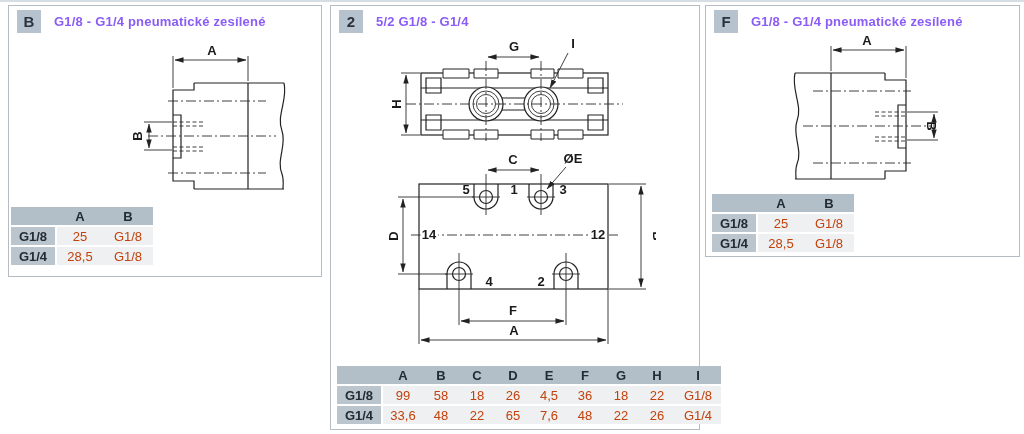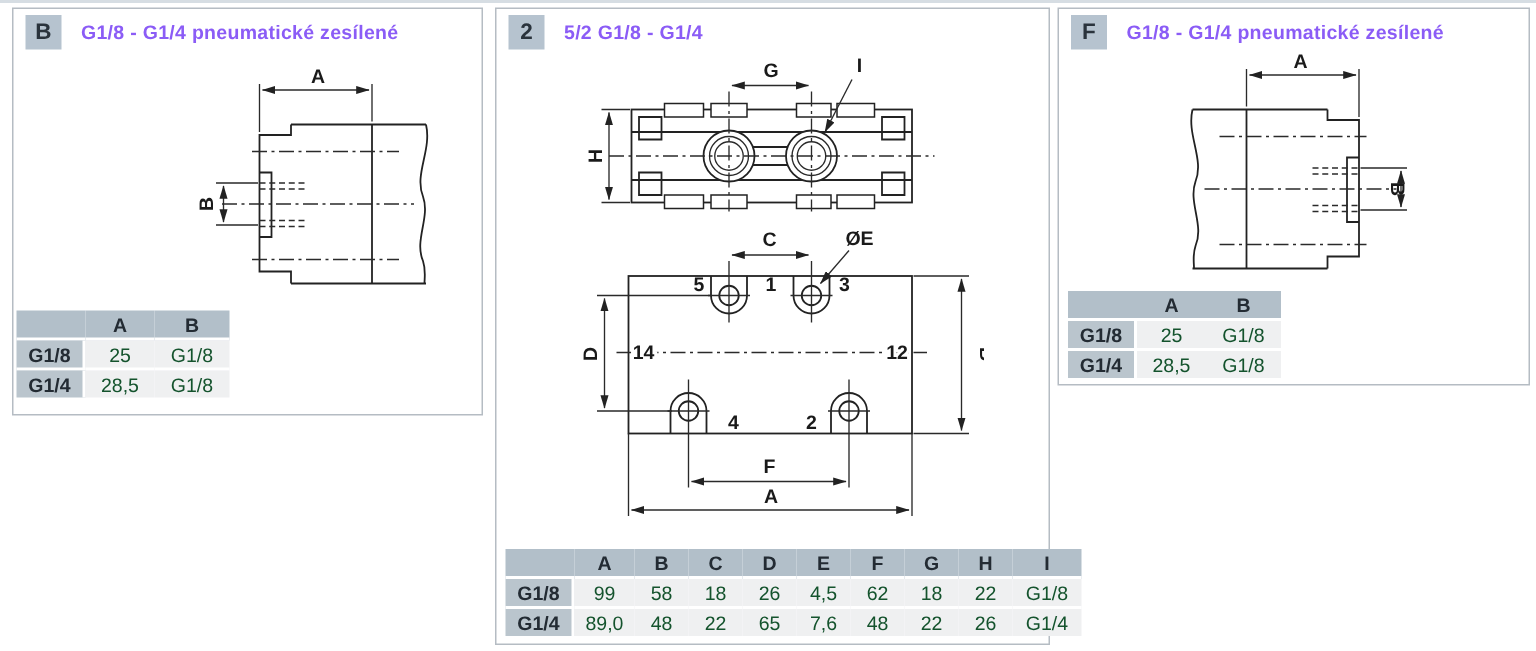"25" .dt td { color: #14532d -> #c2410c }
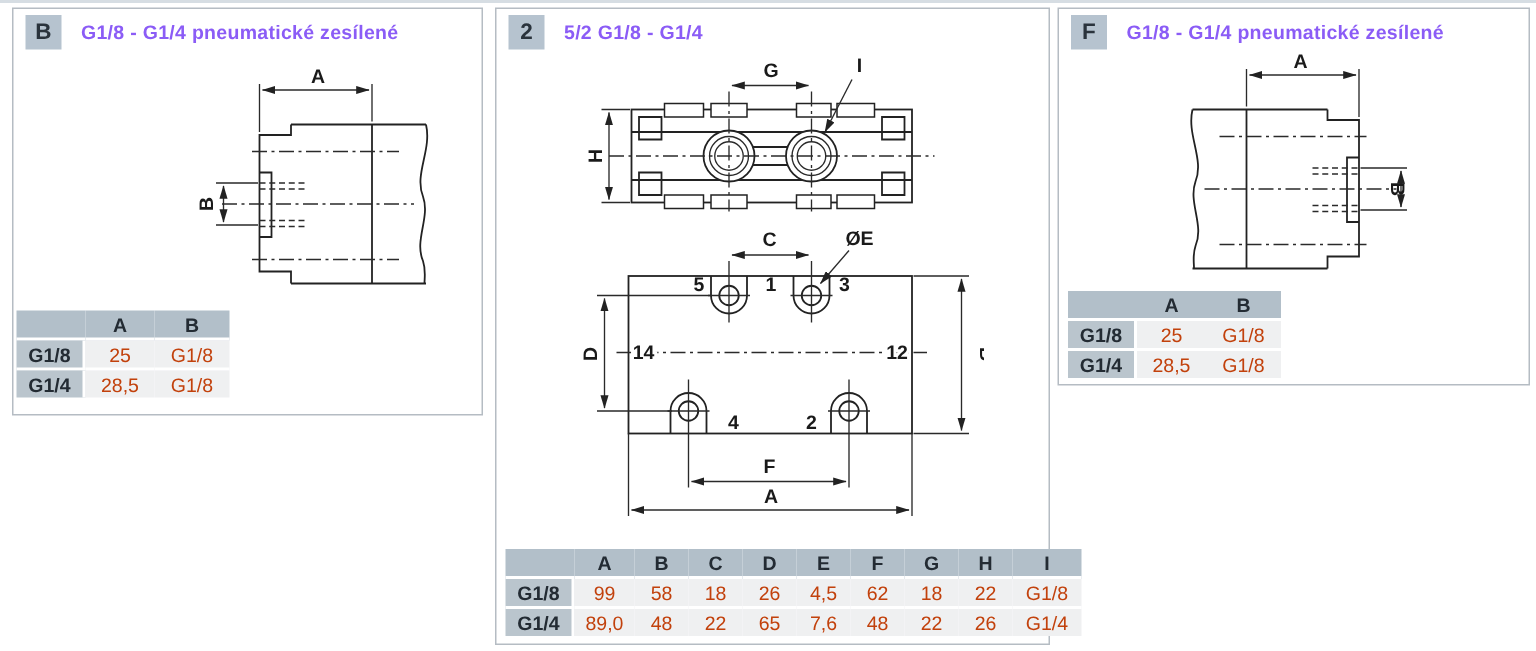"62" td { text: 62 -> 36 }
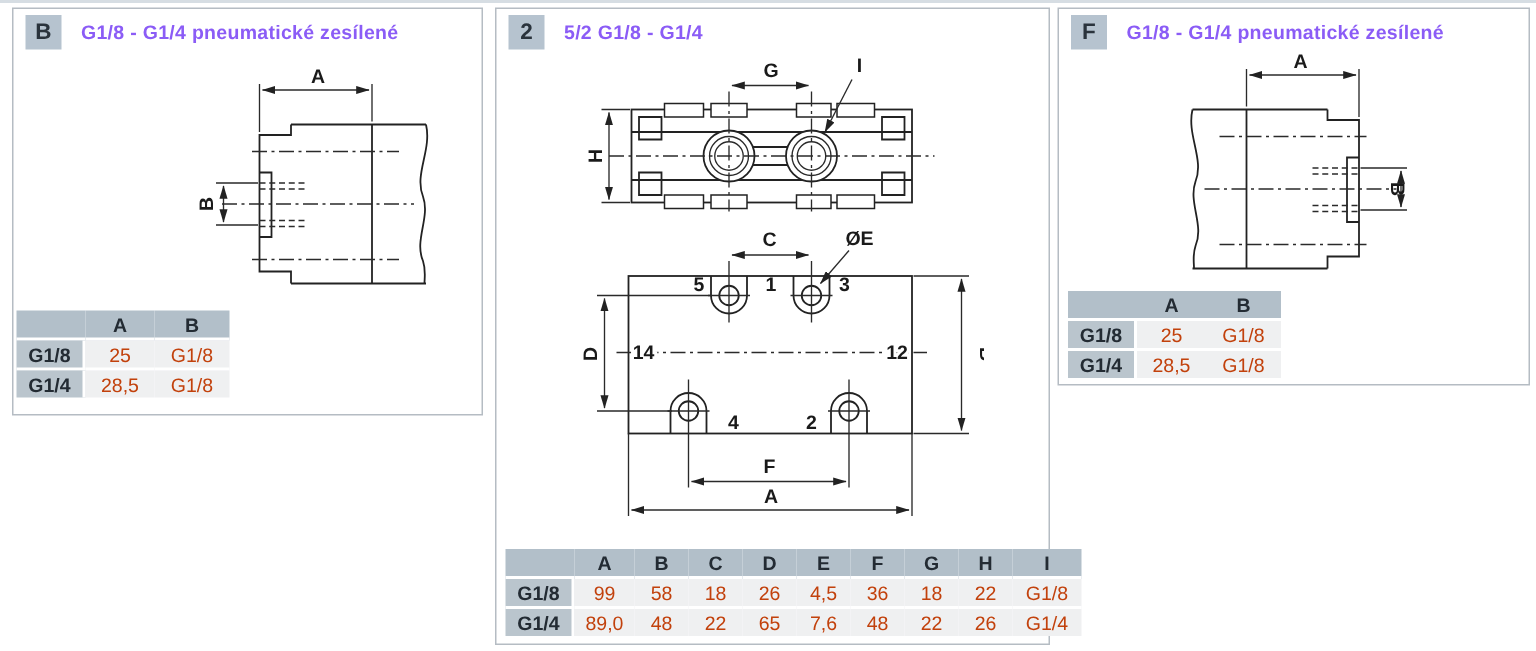"89,0" td { text: 89,0 -> 33,6 }
